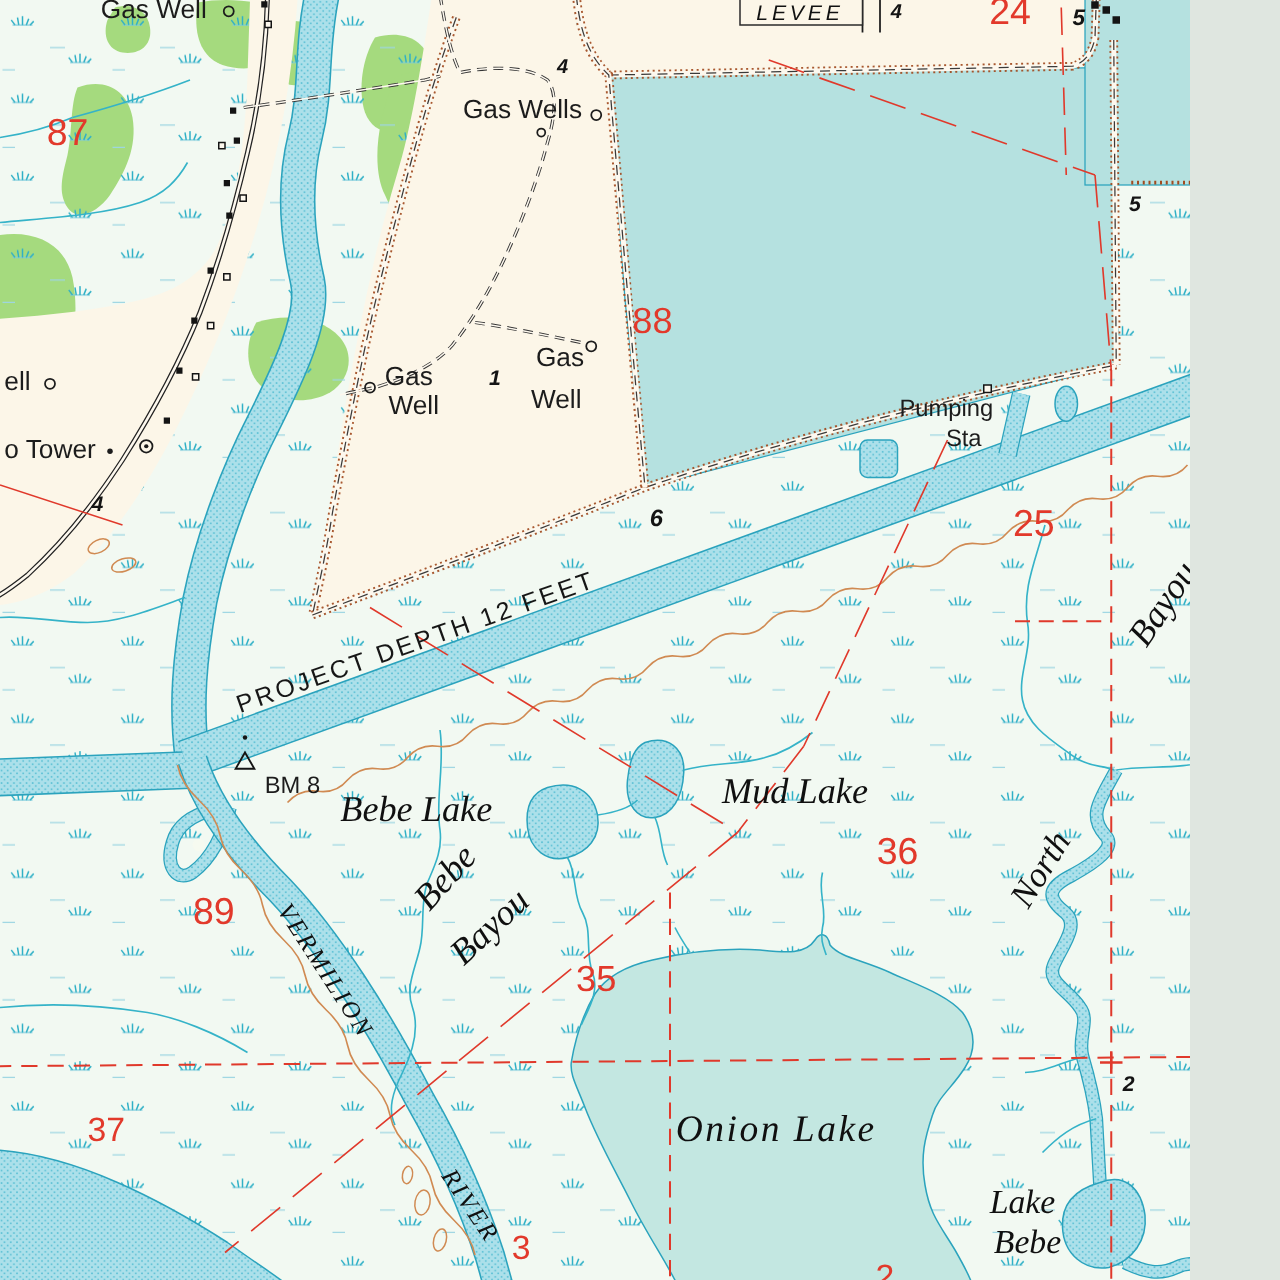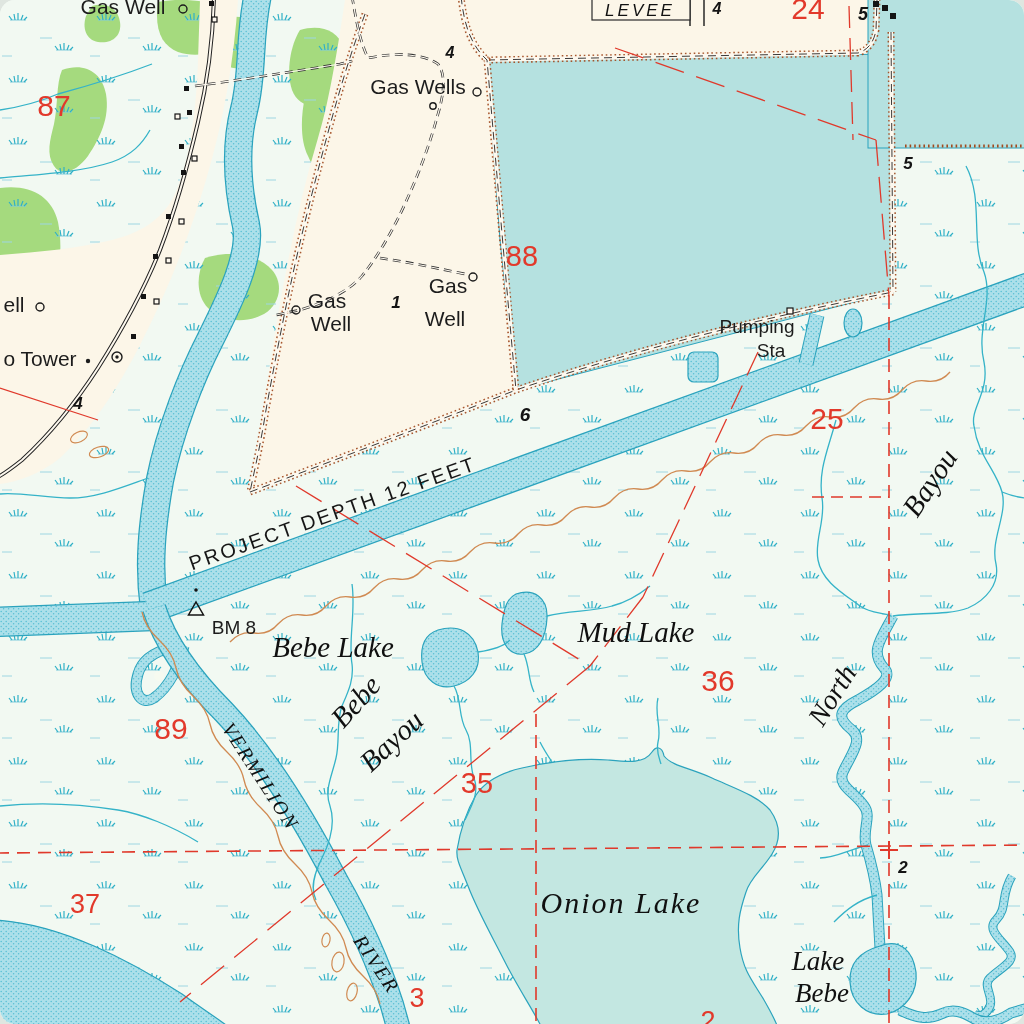"Gas Well" #stage { border-radius: 15px -> none; width: 1024px -> 952px }
